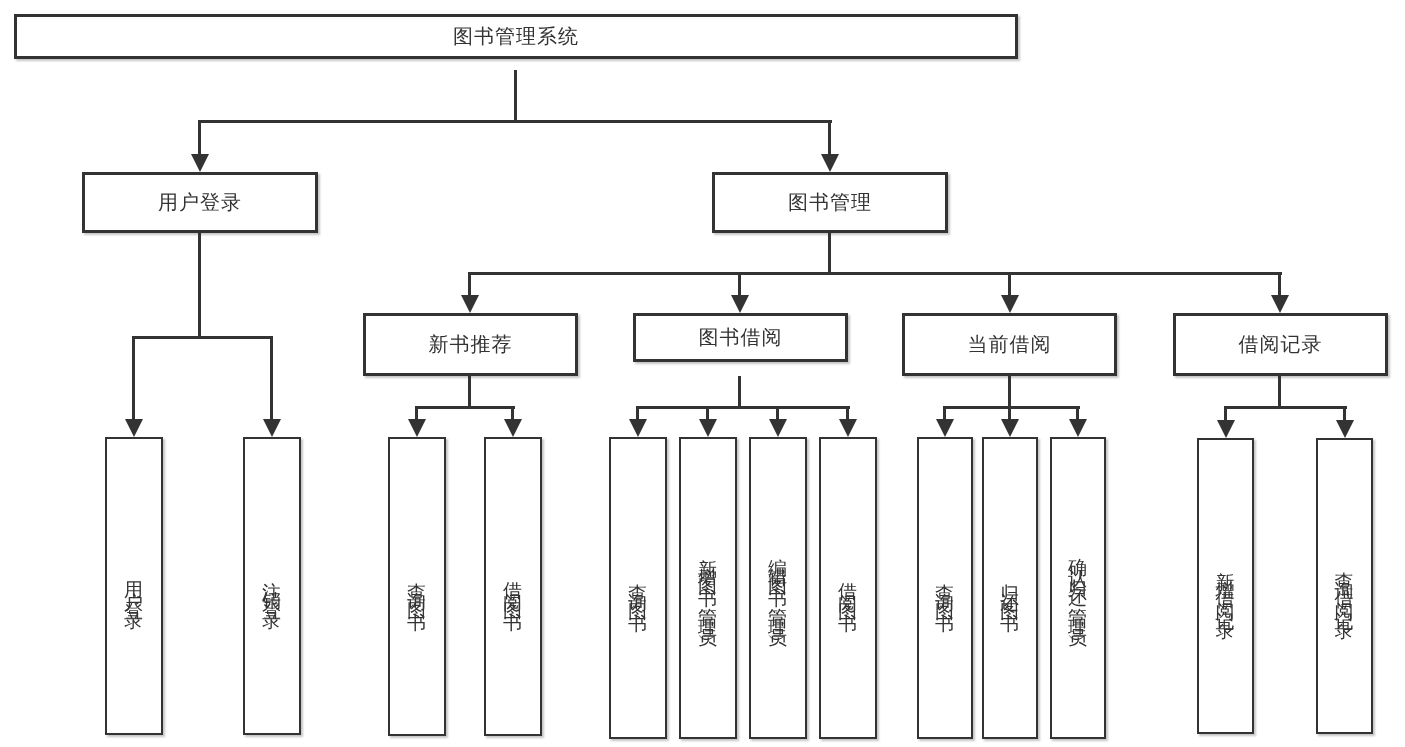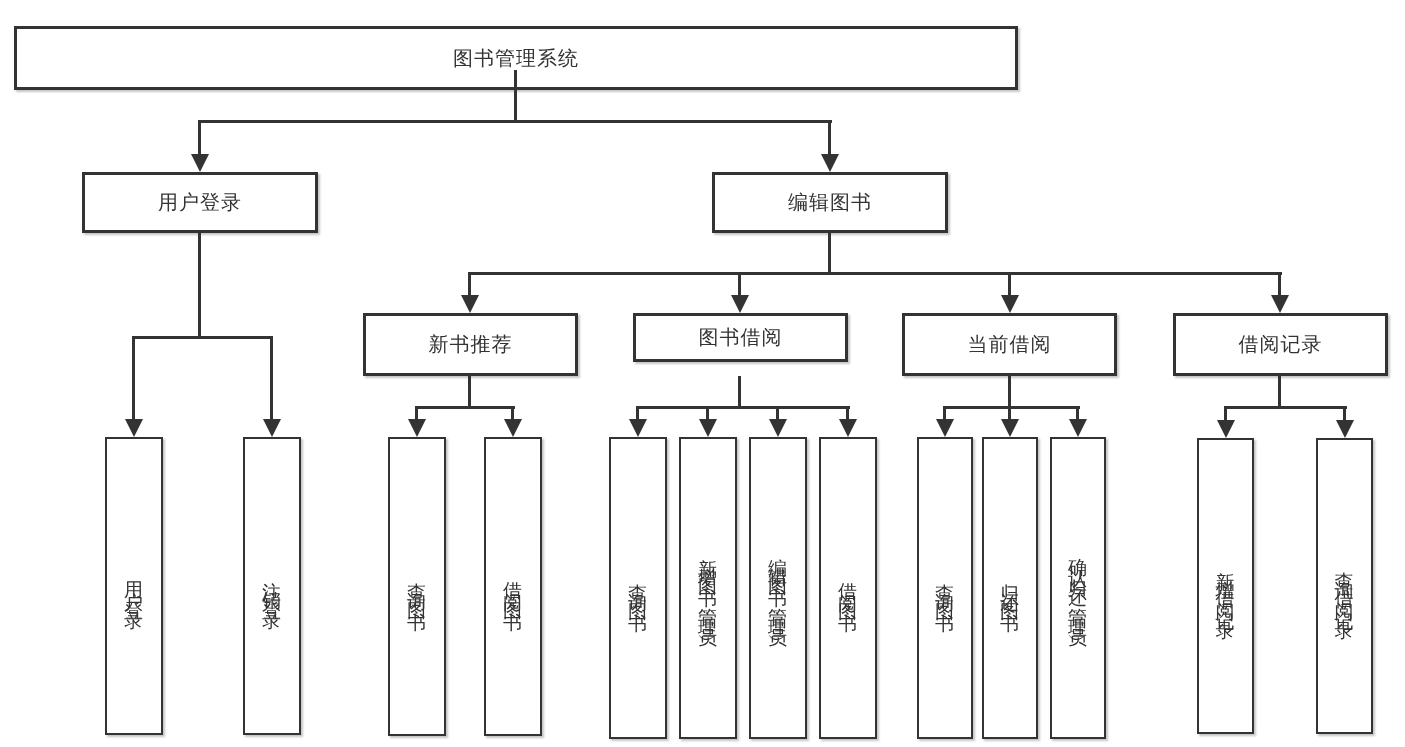"图书管理系统" div.node { height: 64px -> 45px; top: 26px -> 14px }
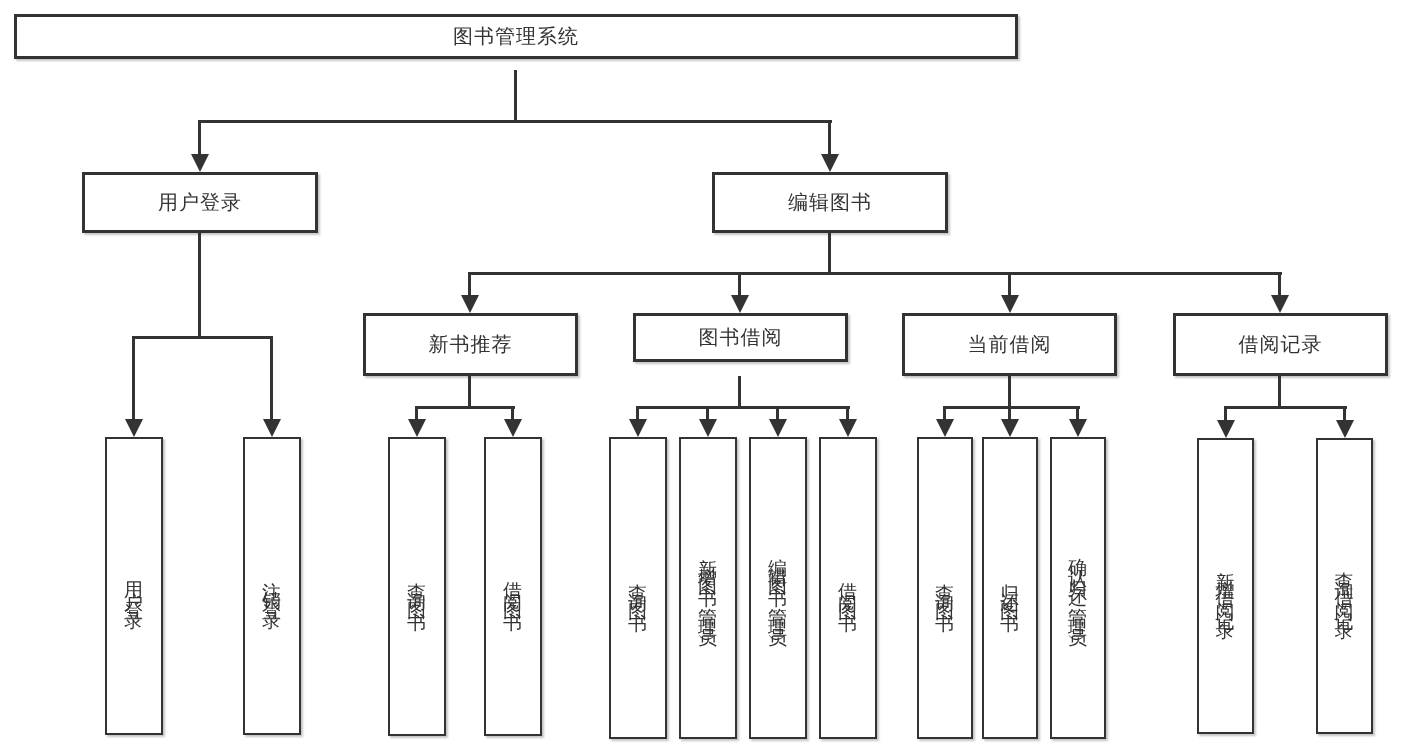"编辑图书" span { text: 编辑图书 -> 图书管理 }
